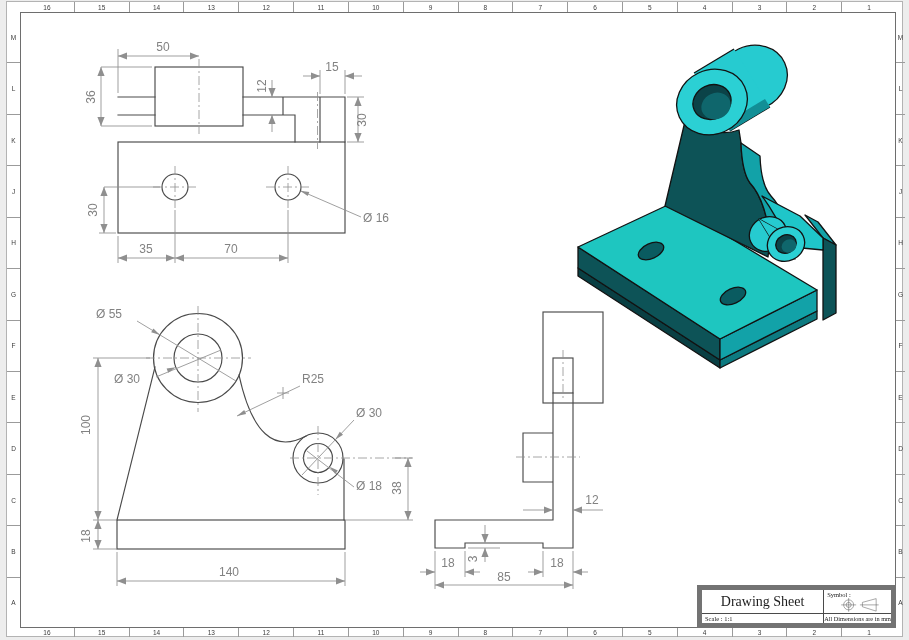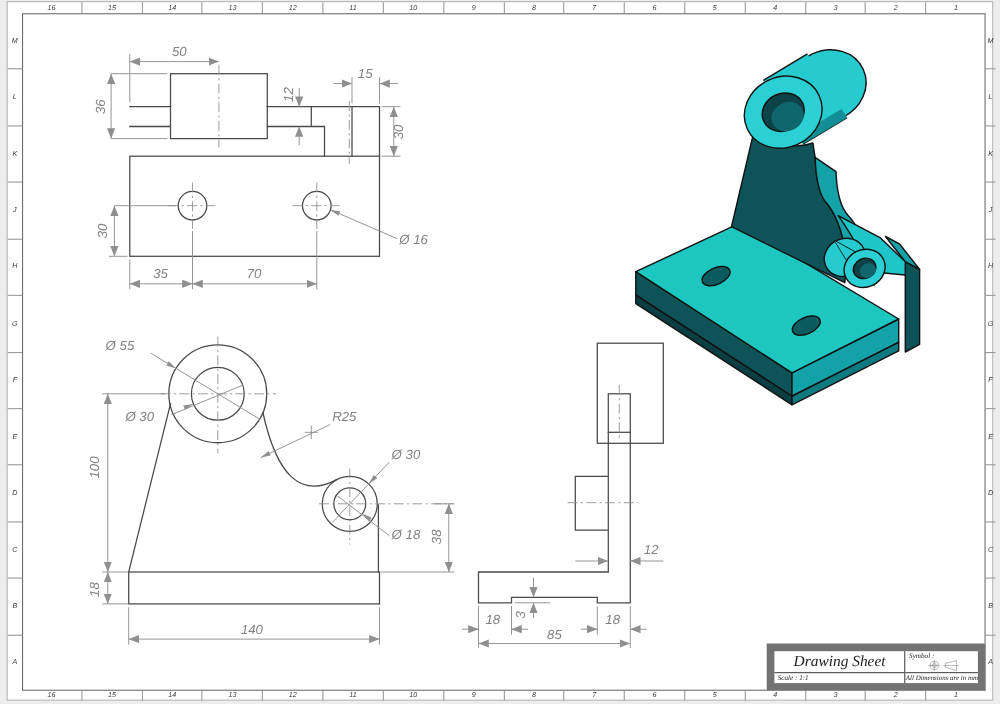"50" .stage { font-style: italic -> none }
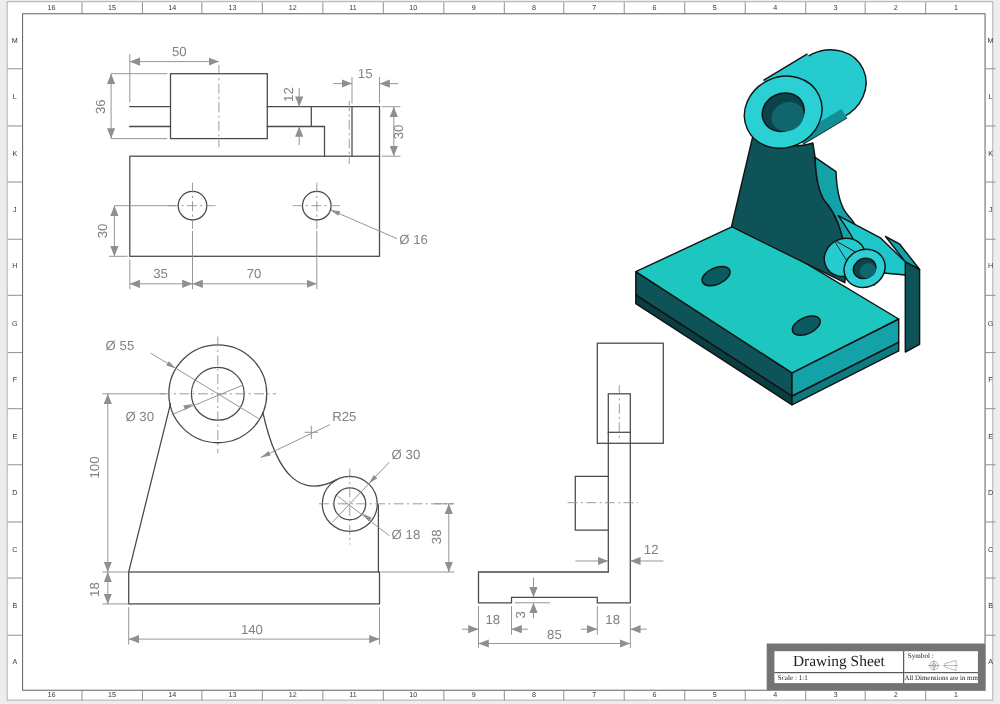"Drawing Sheet" .titleblock { border: 7px solid #737373 -> 5px solid #737373 }
